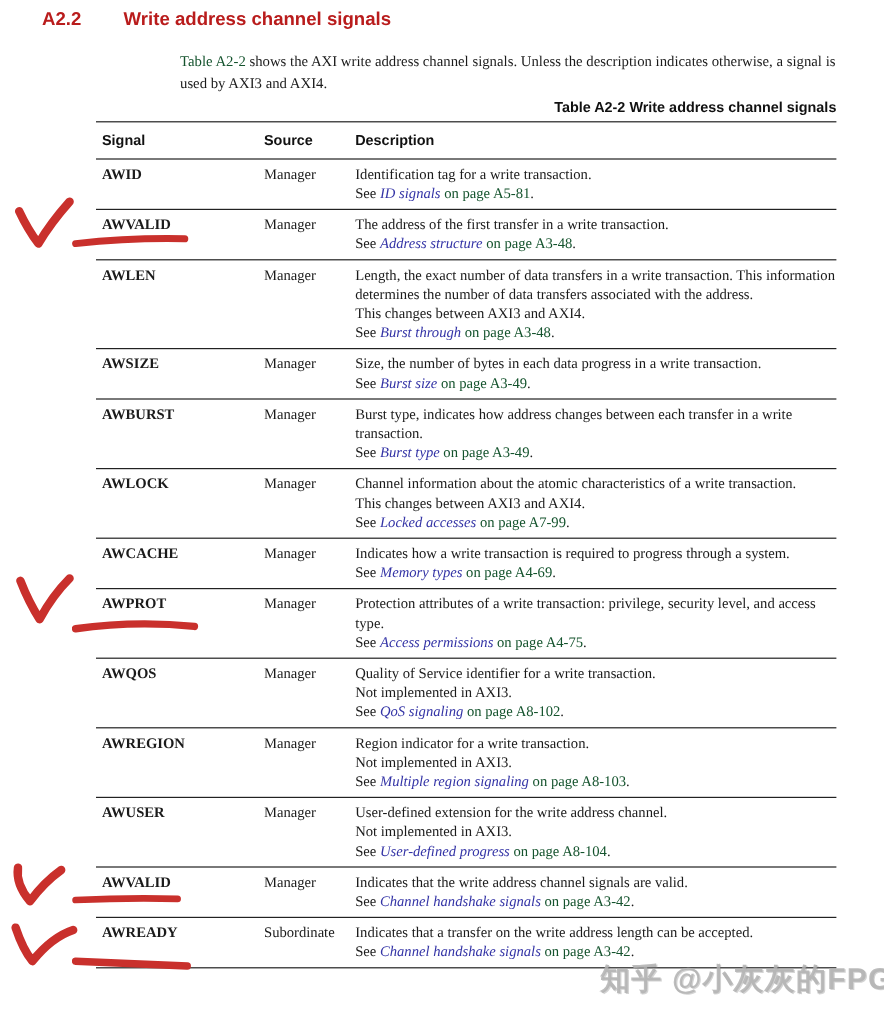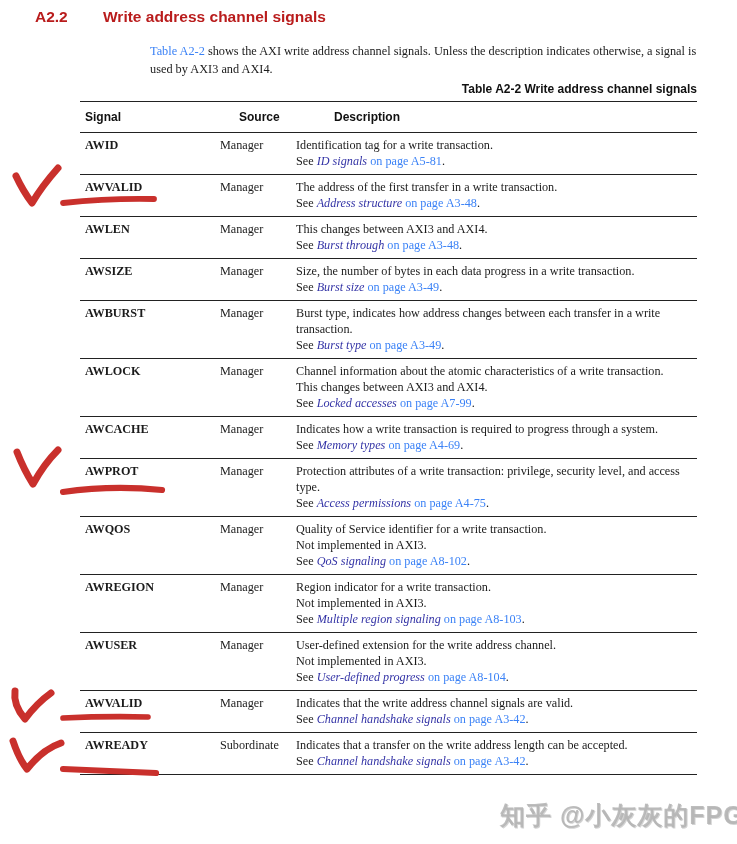"Table A2-2" .seg-l { color: #3b82f6 -> #14532d }
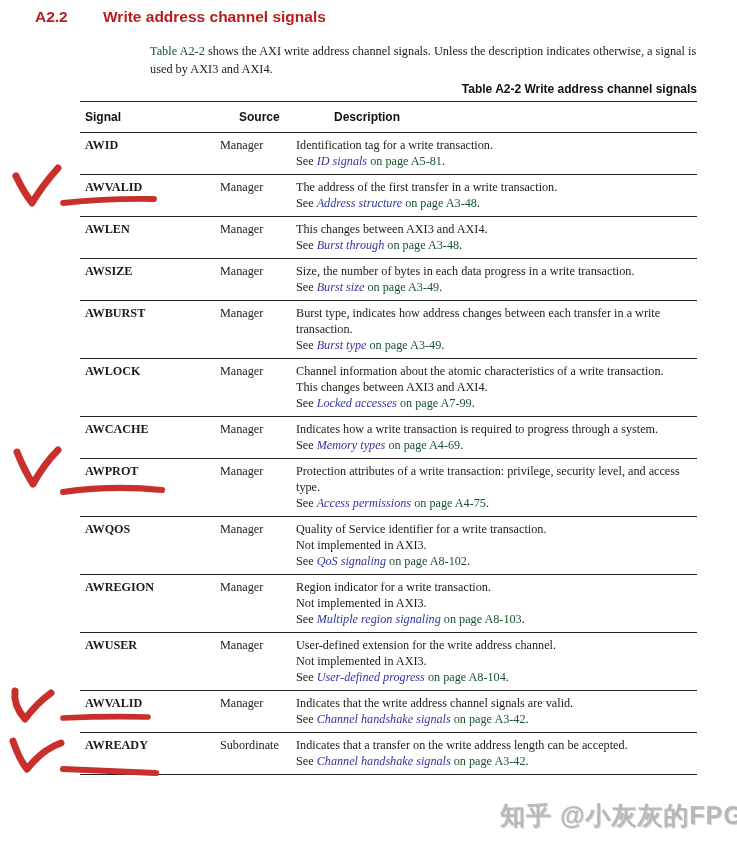"Signal" .t-head { gap: 19px -> none }
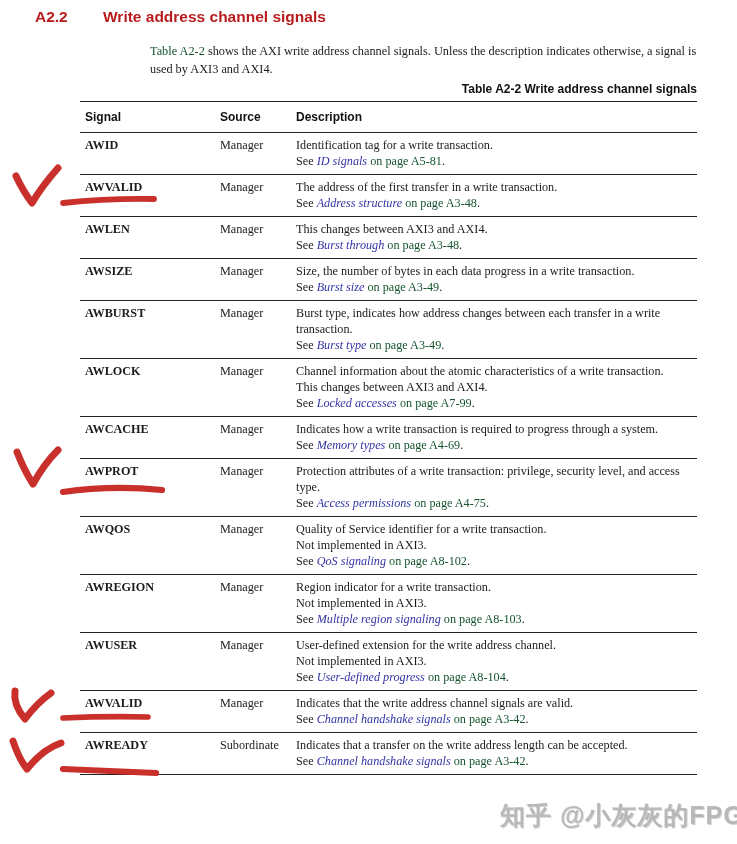"Length, the exact number of" div.desc-line { html: none -> <div><span>Length, the exact number of data transfers in a write transaction. This information determines the number of data transfers associated with the address.</span></div> }
